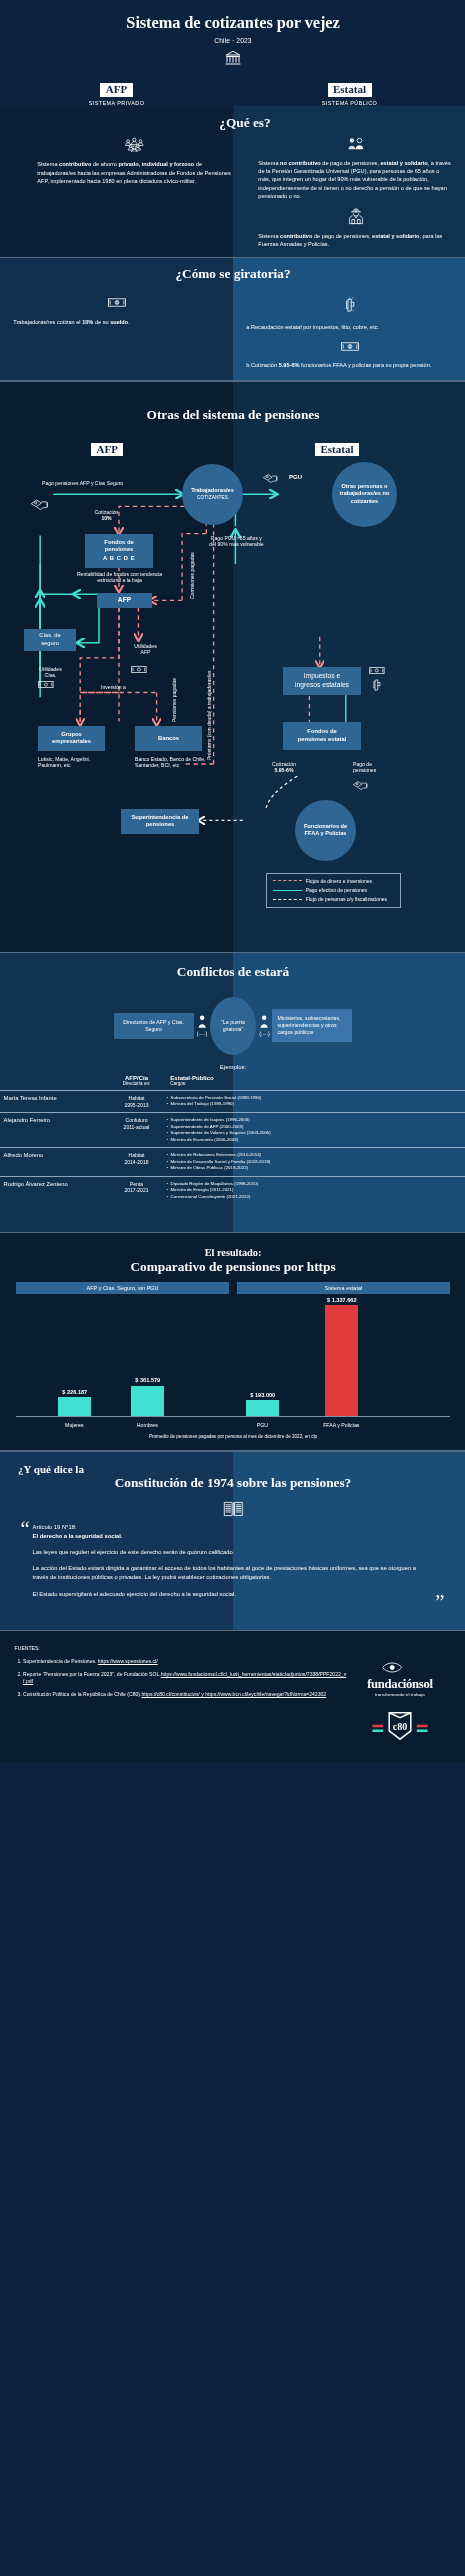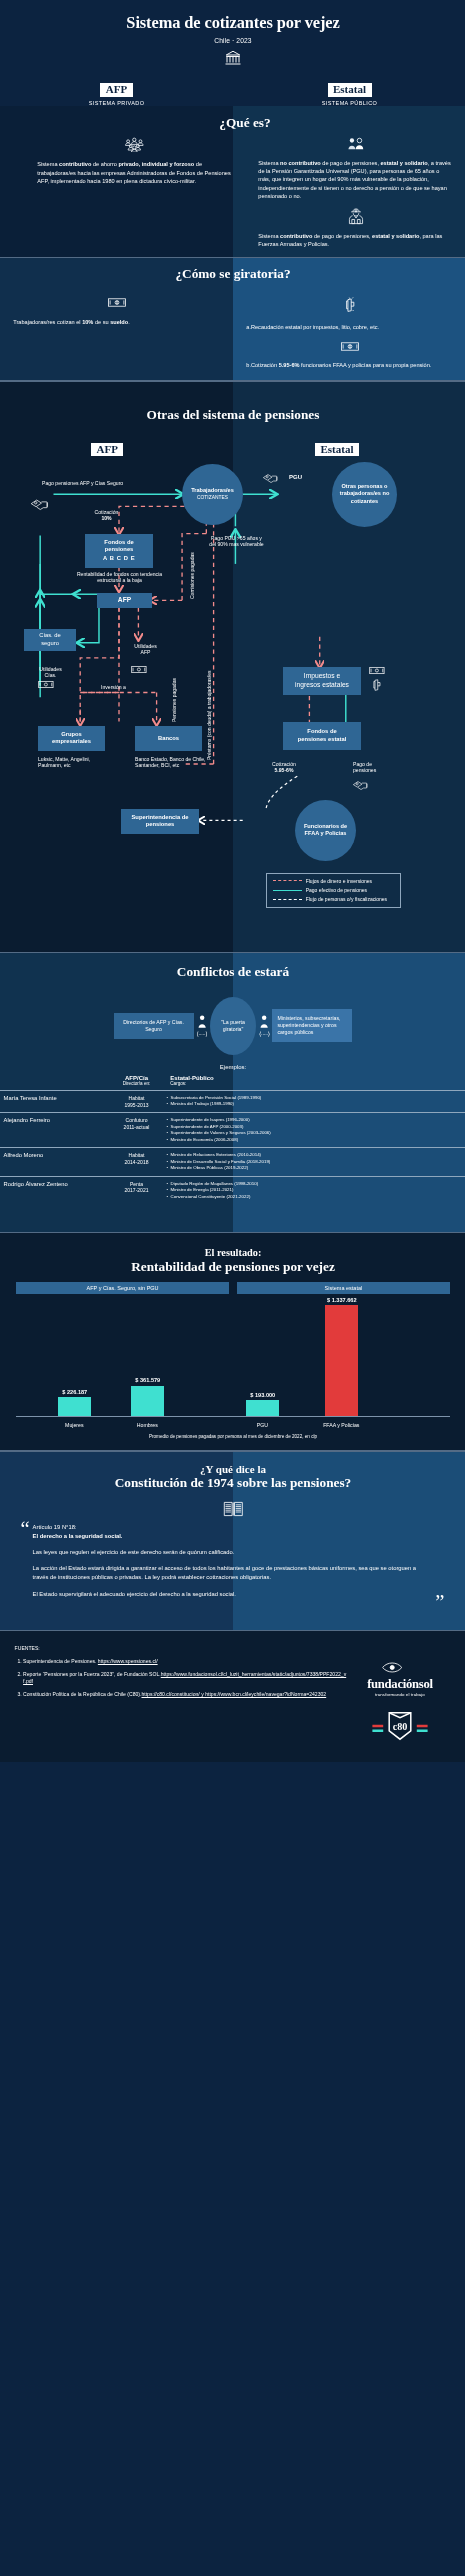"Rentabilidad de pensiones por vejez" h2.sect { text: Rentabilidad de pensiones por vejez -> Comparativo de pensiones por https }
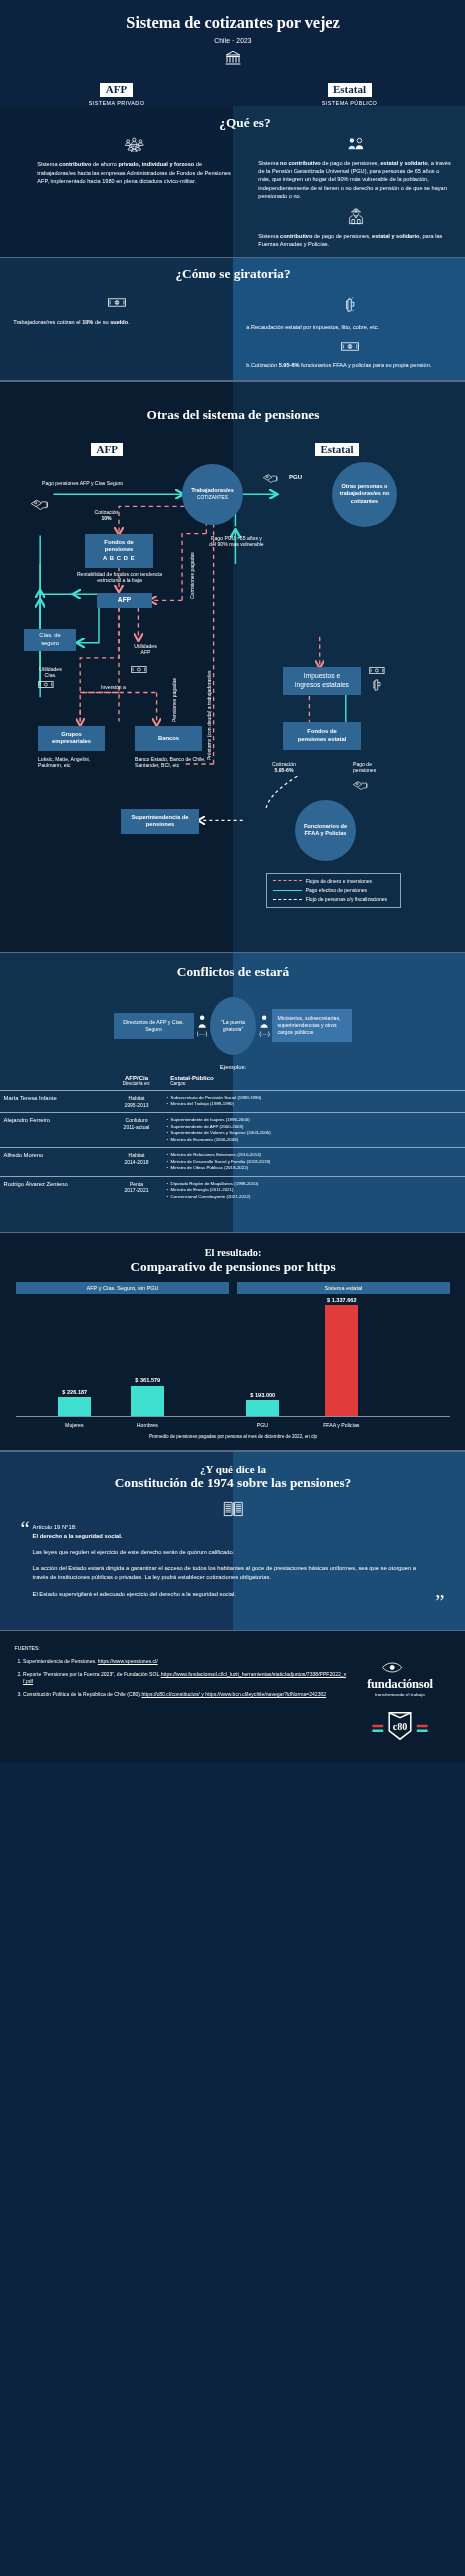"¿Y qué dice la" div.serif { text-align: center -> left }
